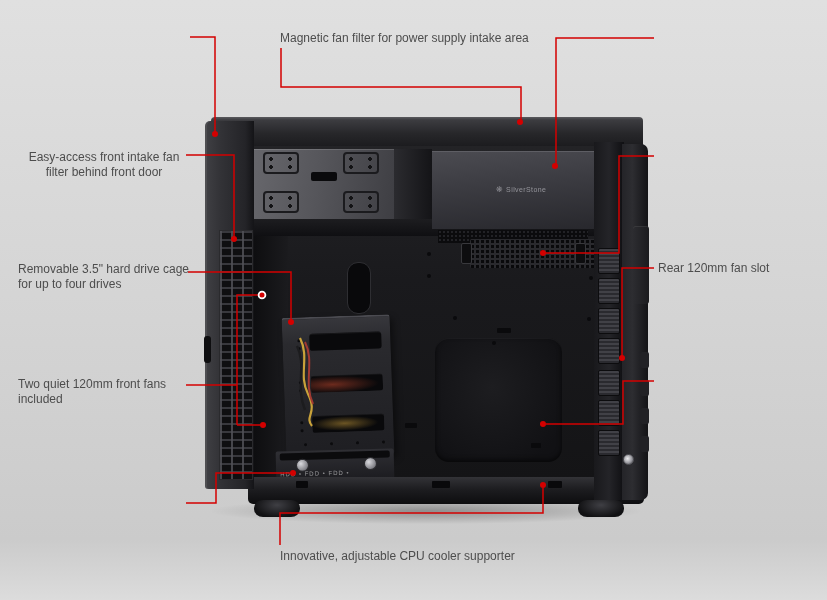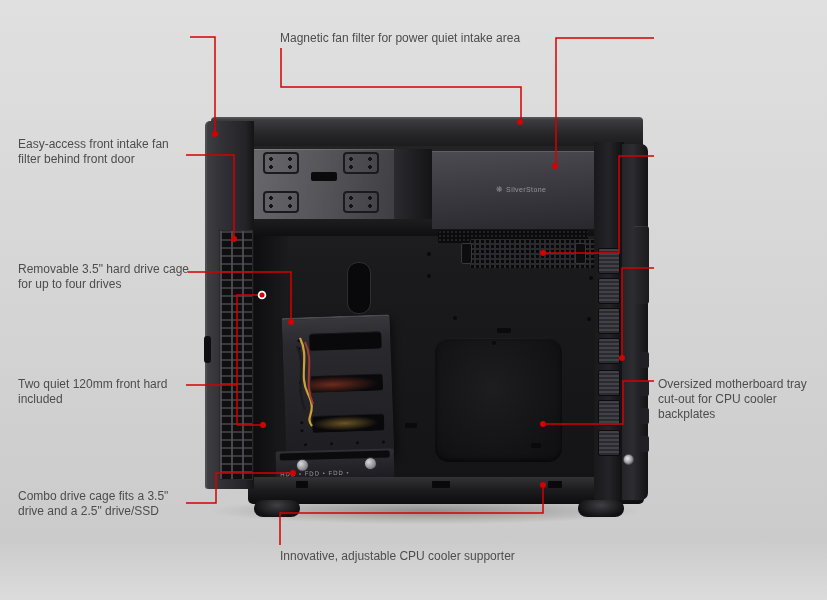"Magnetic fan filter for power" div.callout { text: quiet -> supply }
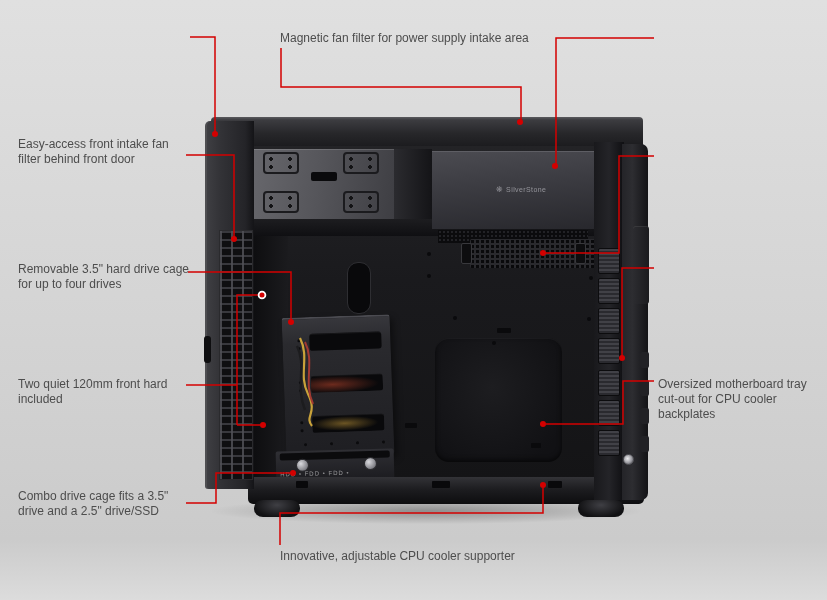"Easy-access front intake fan filter" div.callout { text-align: none -> center; top: 137px -> 150px }
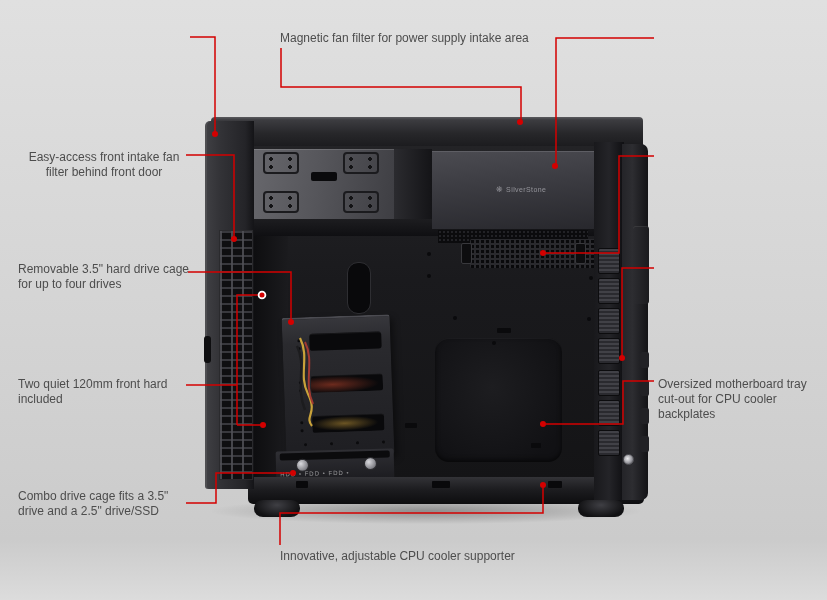"Rear 120mm fan slot" div.callout { html: none -> <div>Rear 120mm fan slot</div> }
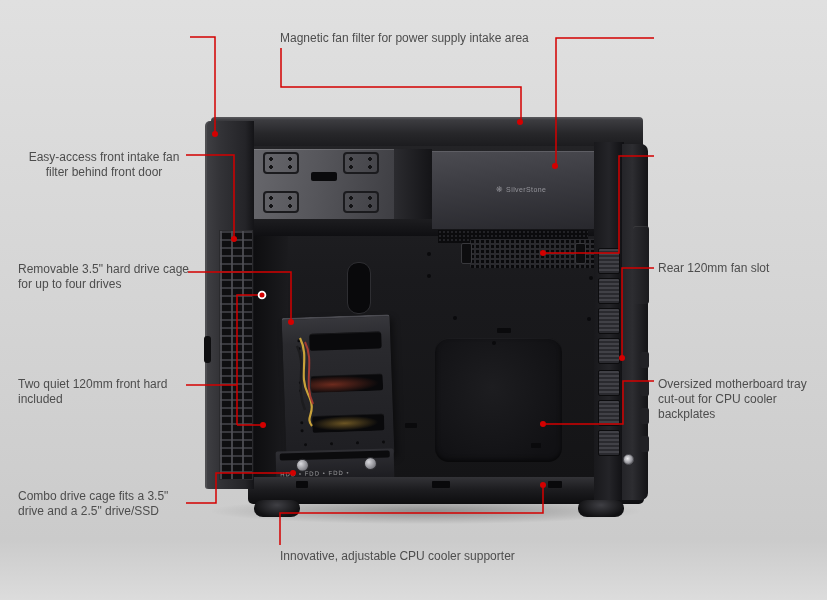"Two quiet 120mm front hard" div.callout { text: hard -> fans }
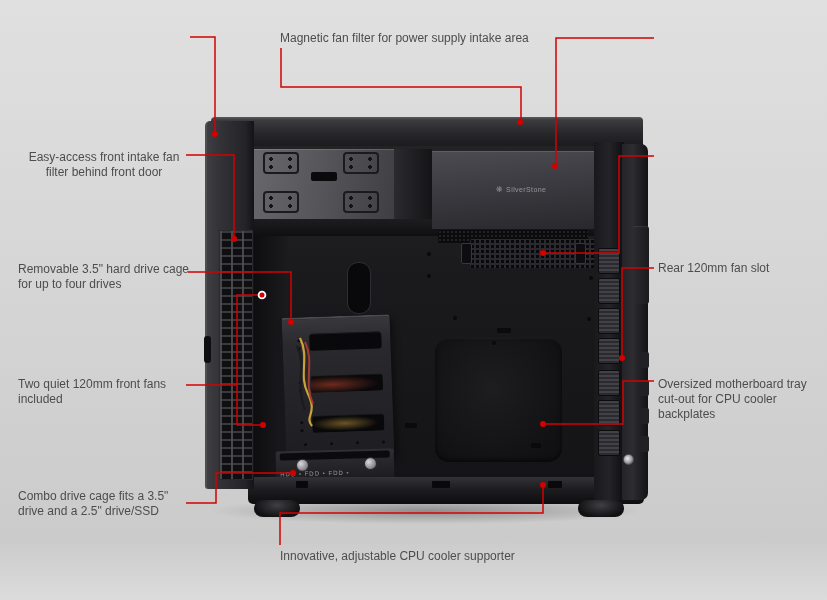"Oversized motherboard tray cut-out for" div.callout { html: <div>Oversized motherboard tray cut-out for CPU cooler backplates</div> -> none }
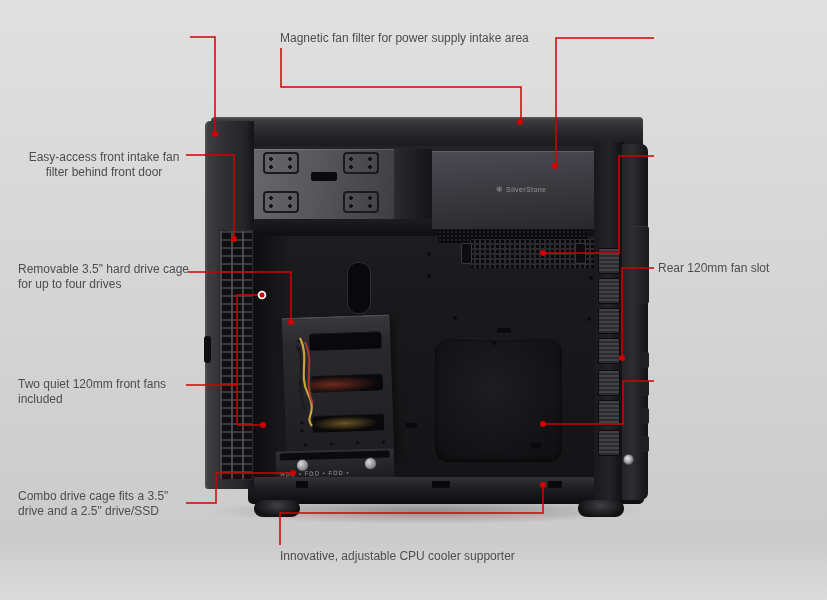"Combo drive cage fits a" div.callout { html: <div>Combo drive cage fits a 3.5" drive and a 2.5" drive/SSD</div> -> none }
